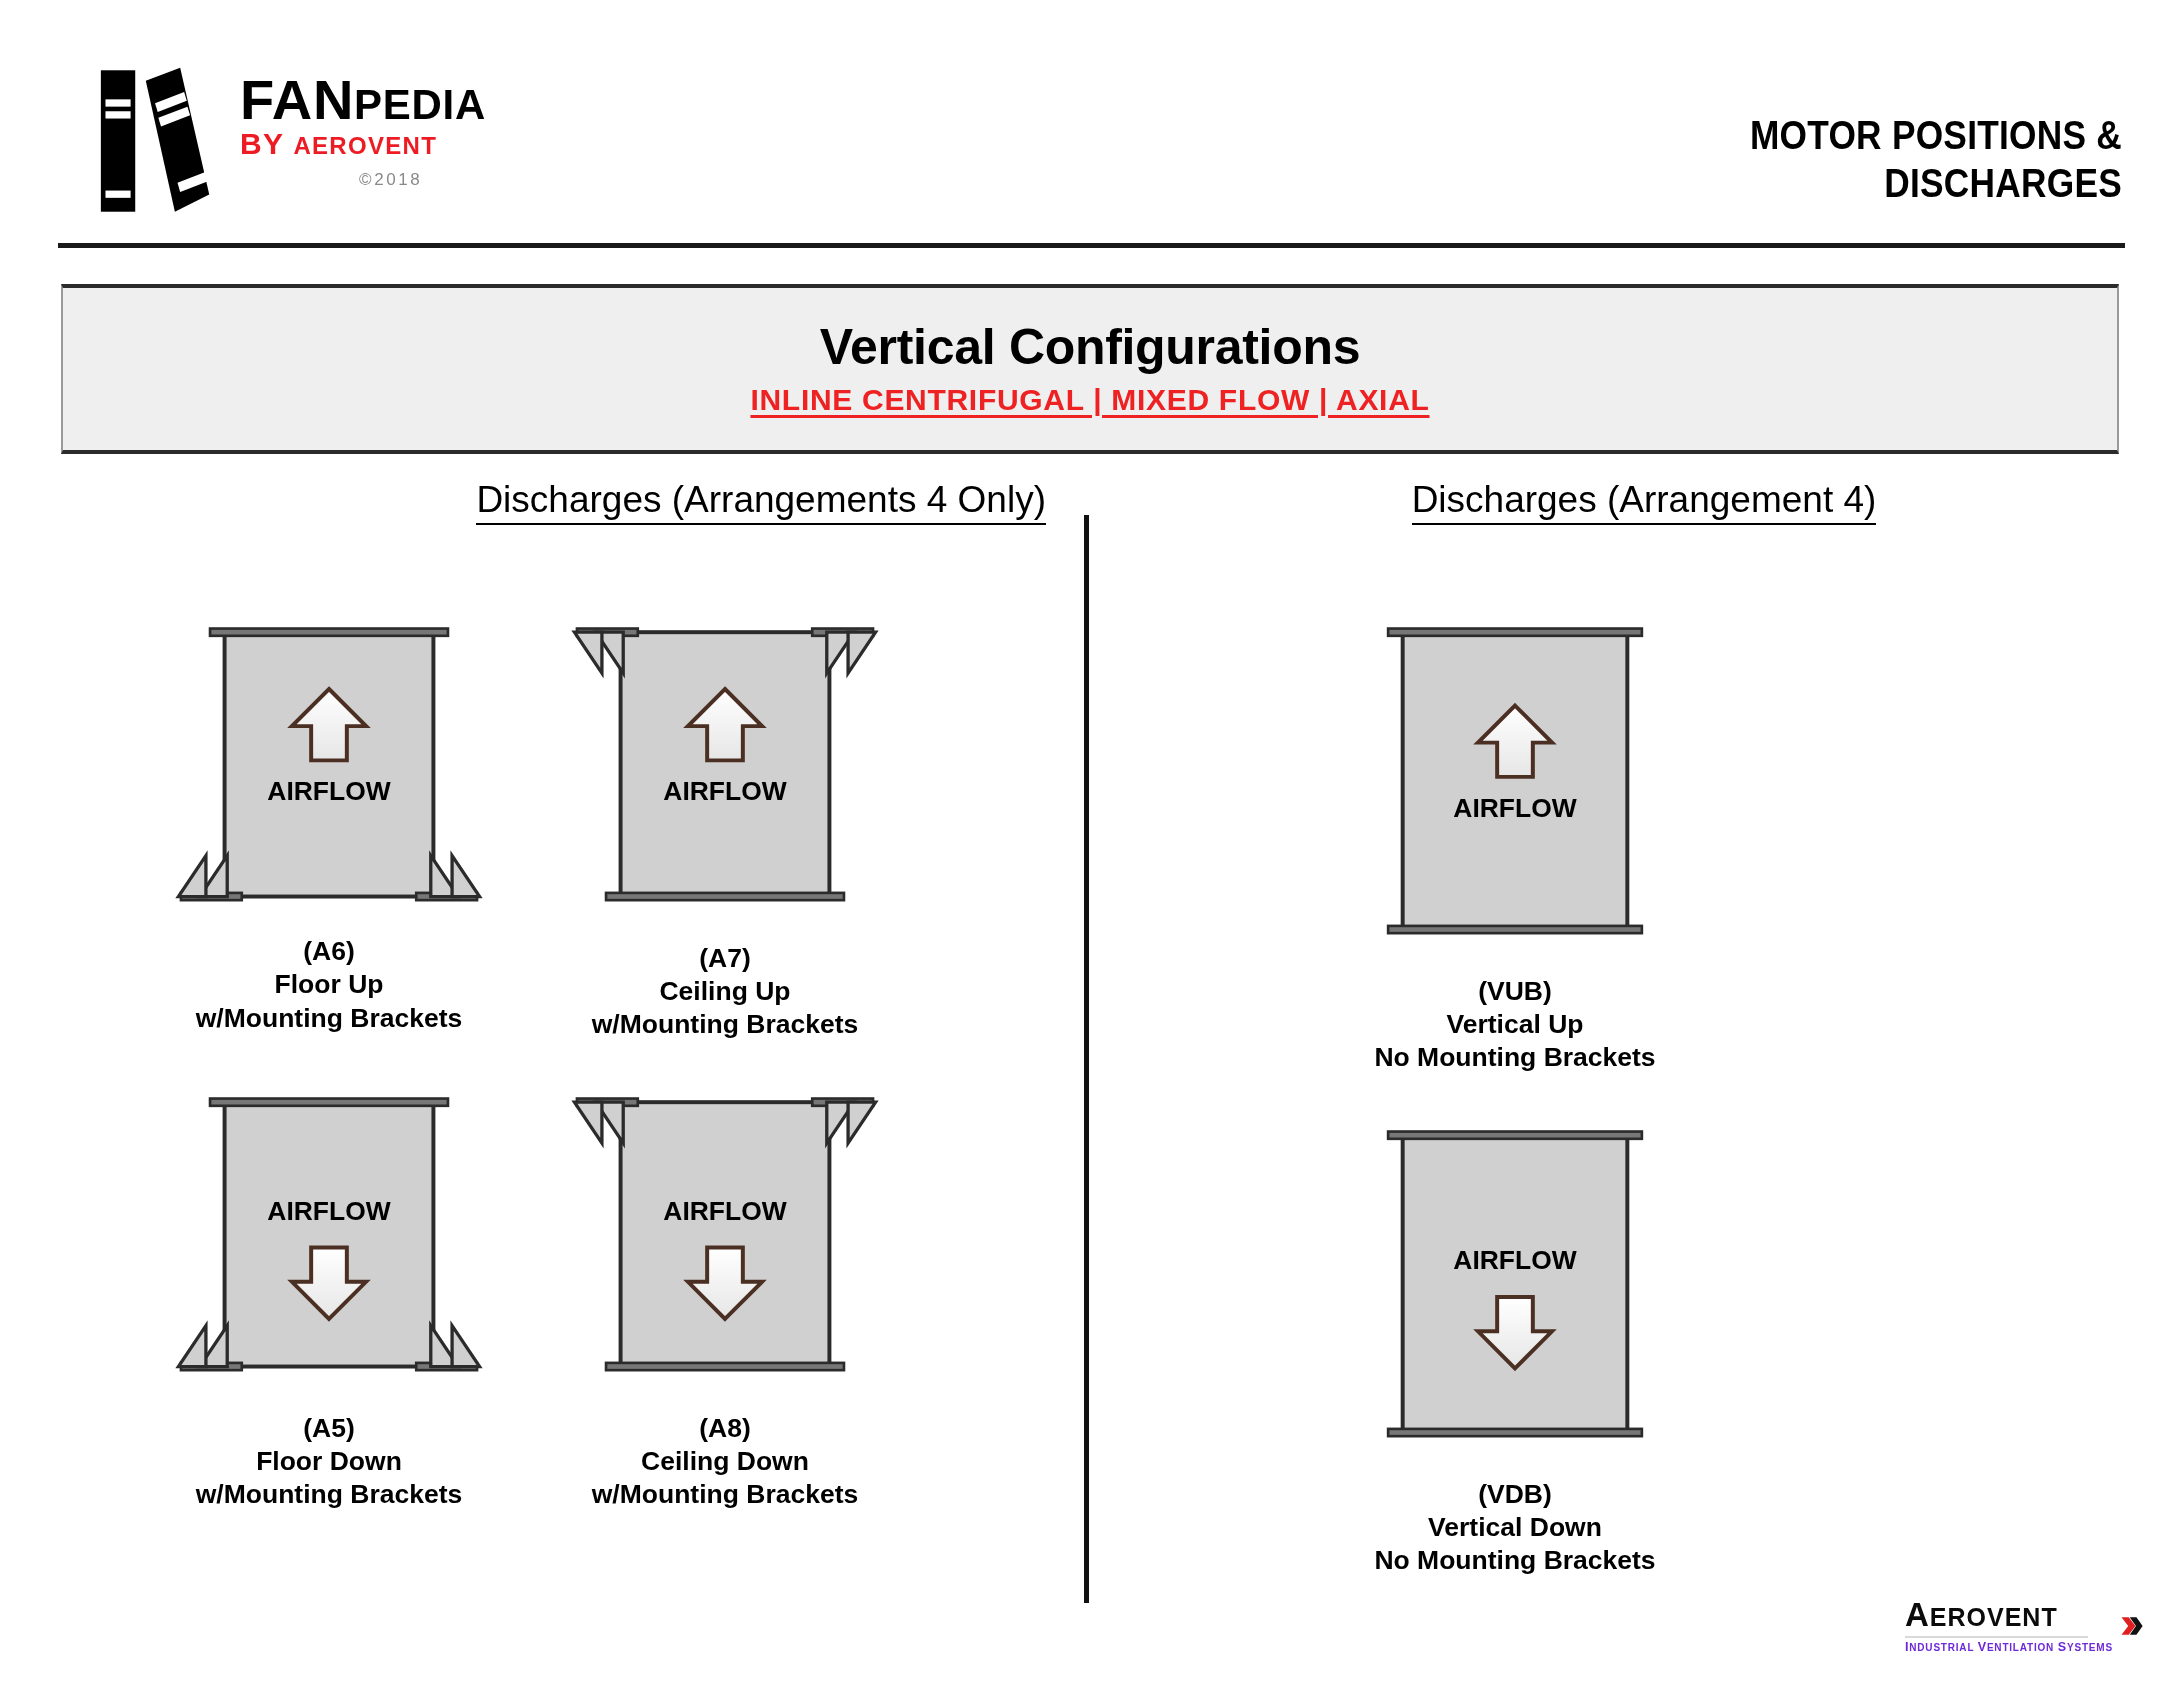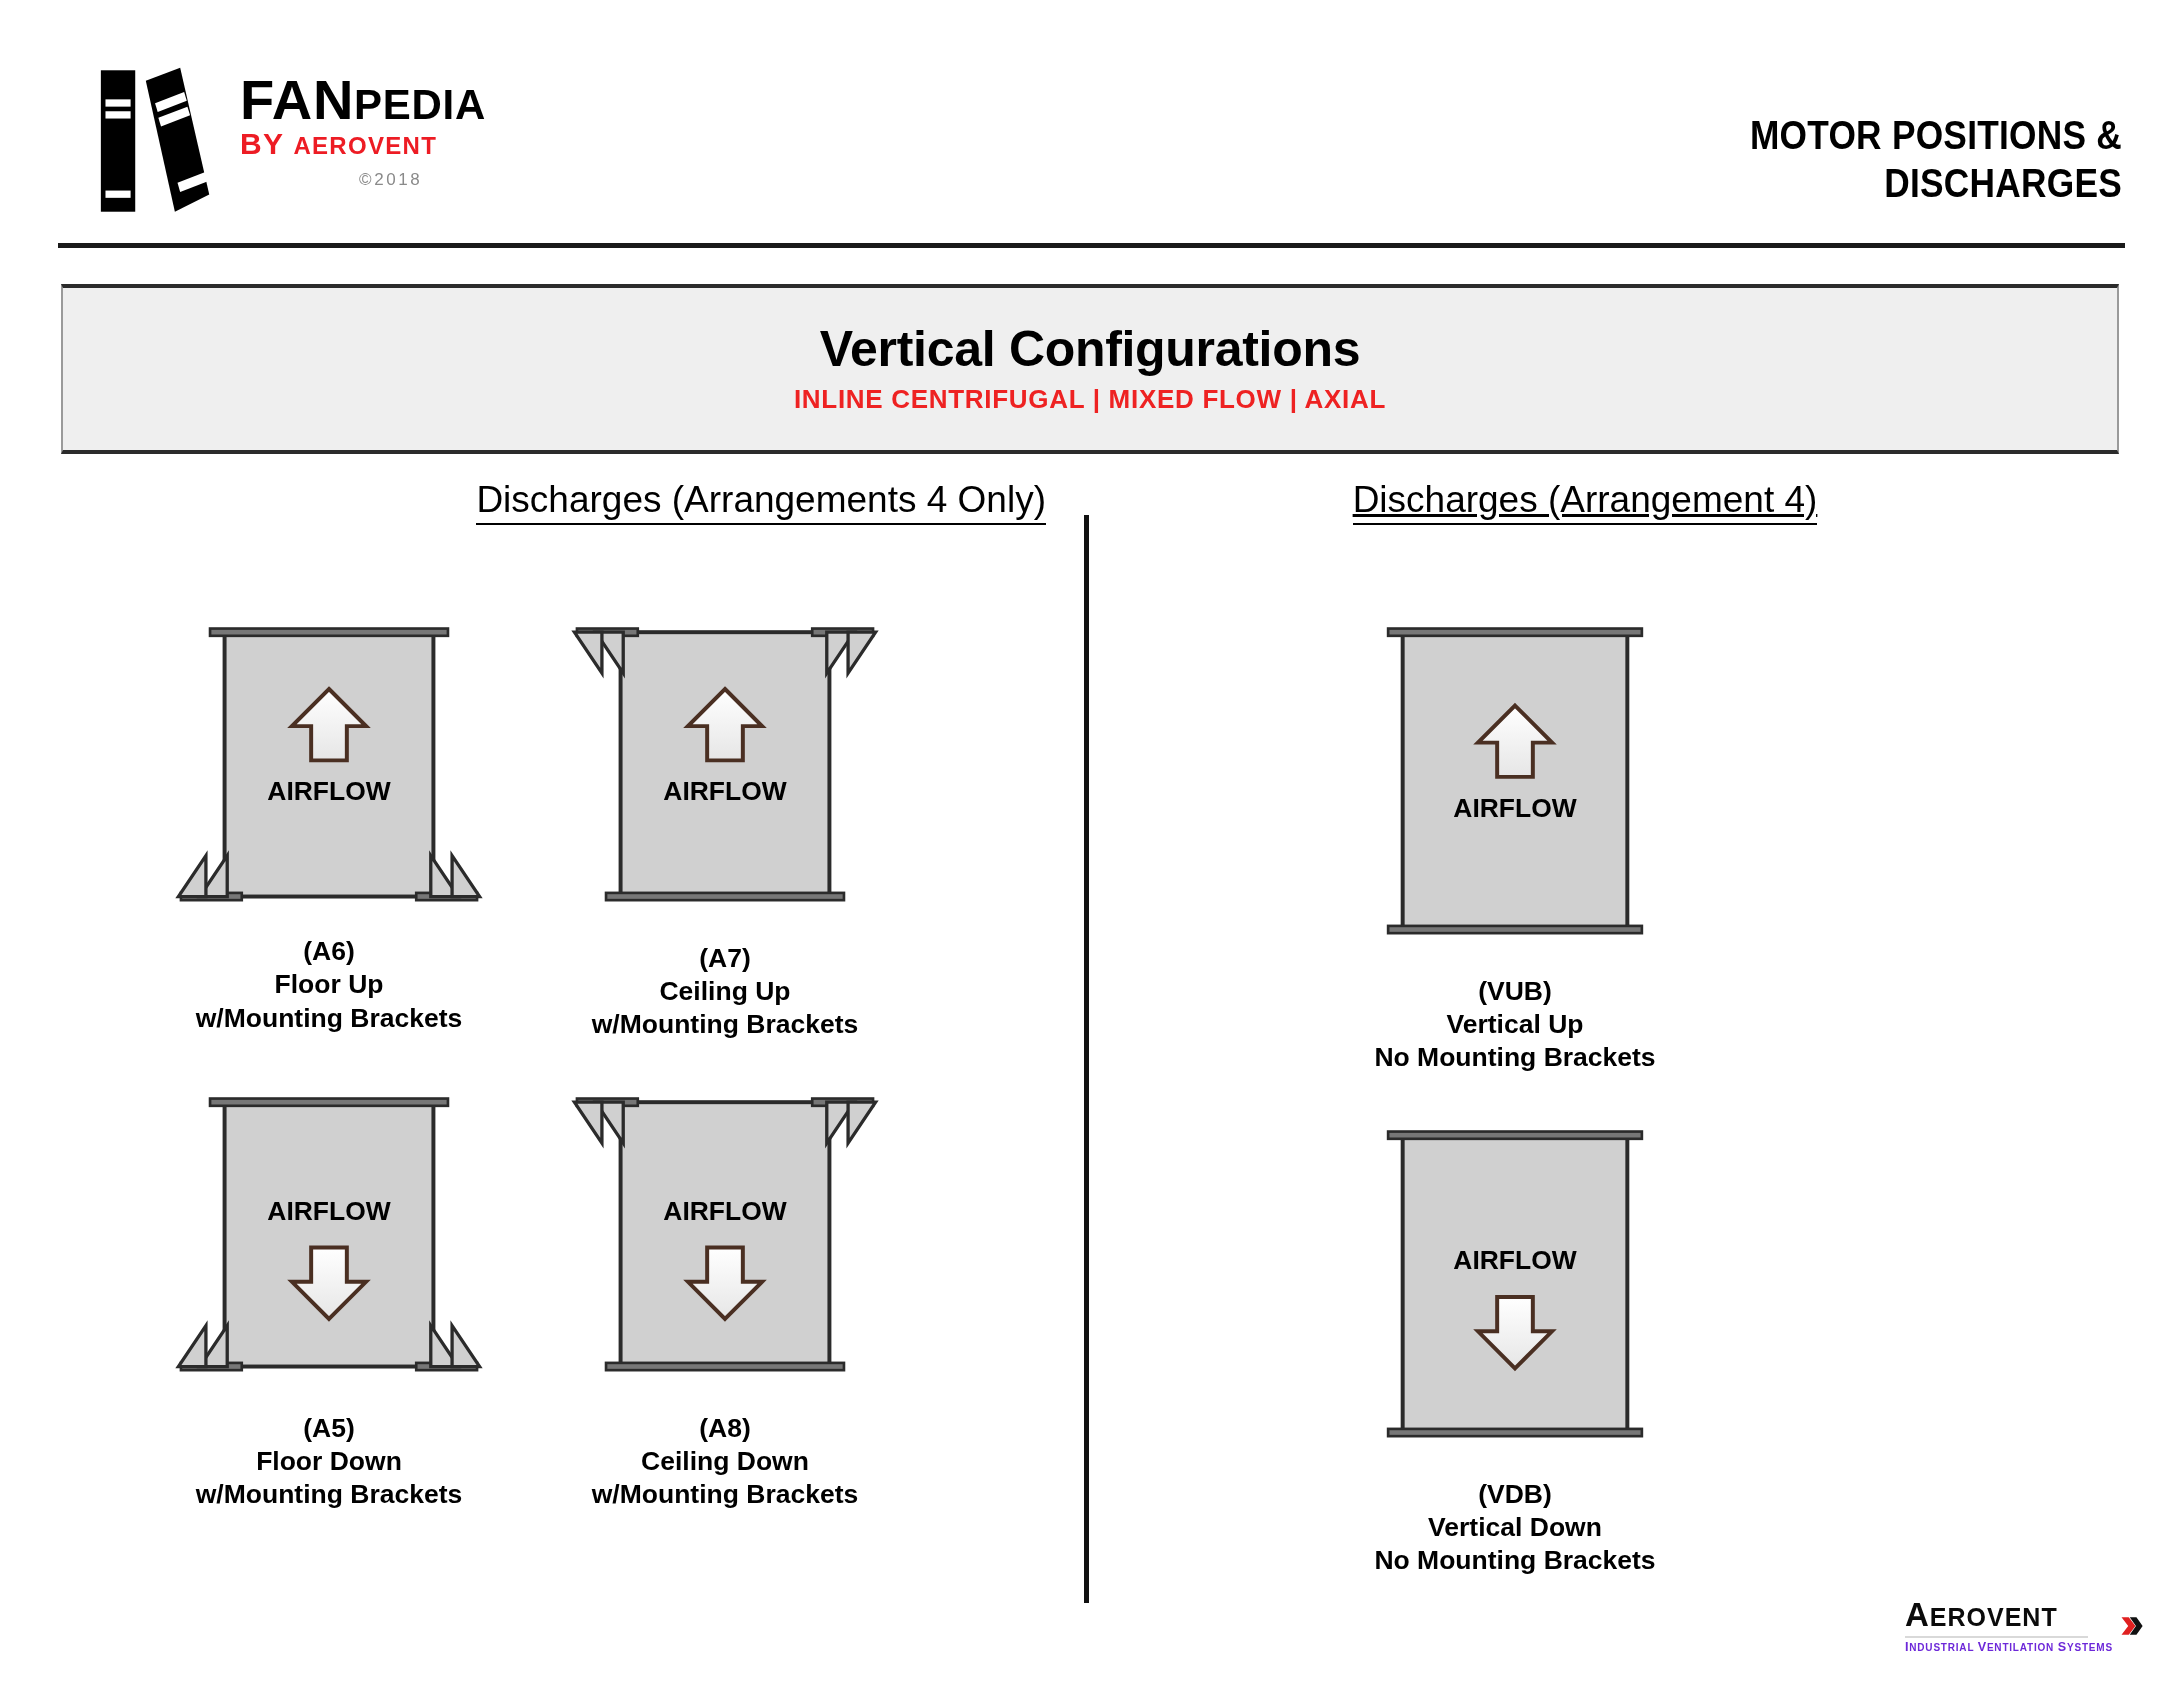"INLINE CENTRIFUGAL | MIXED FLOW" #banner-sub { font-size: 26px -> 30px; text-decoration: none -> underline }
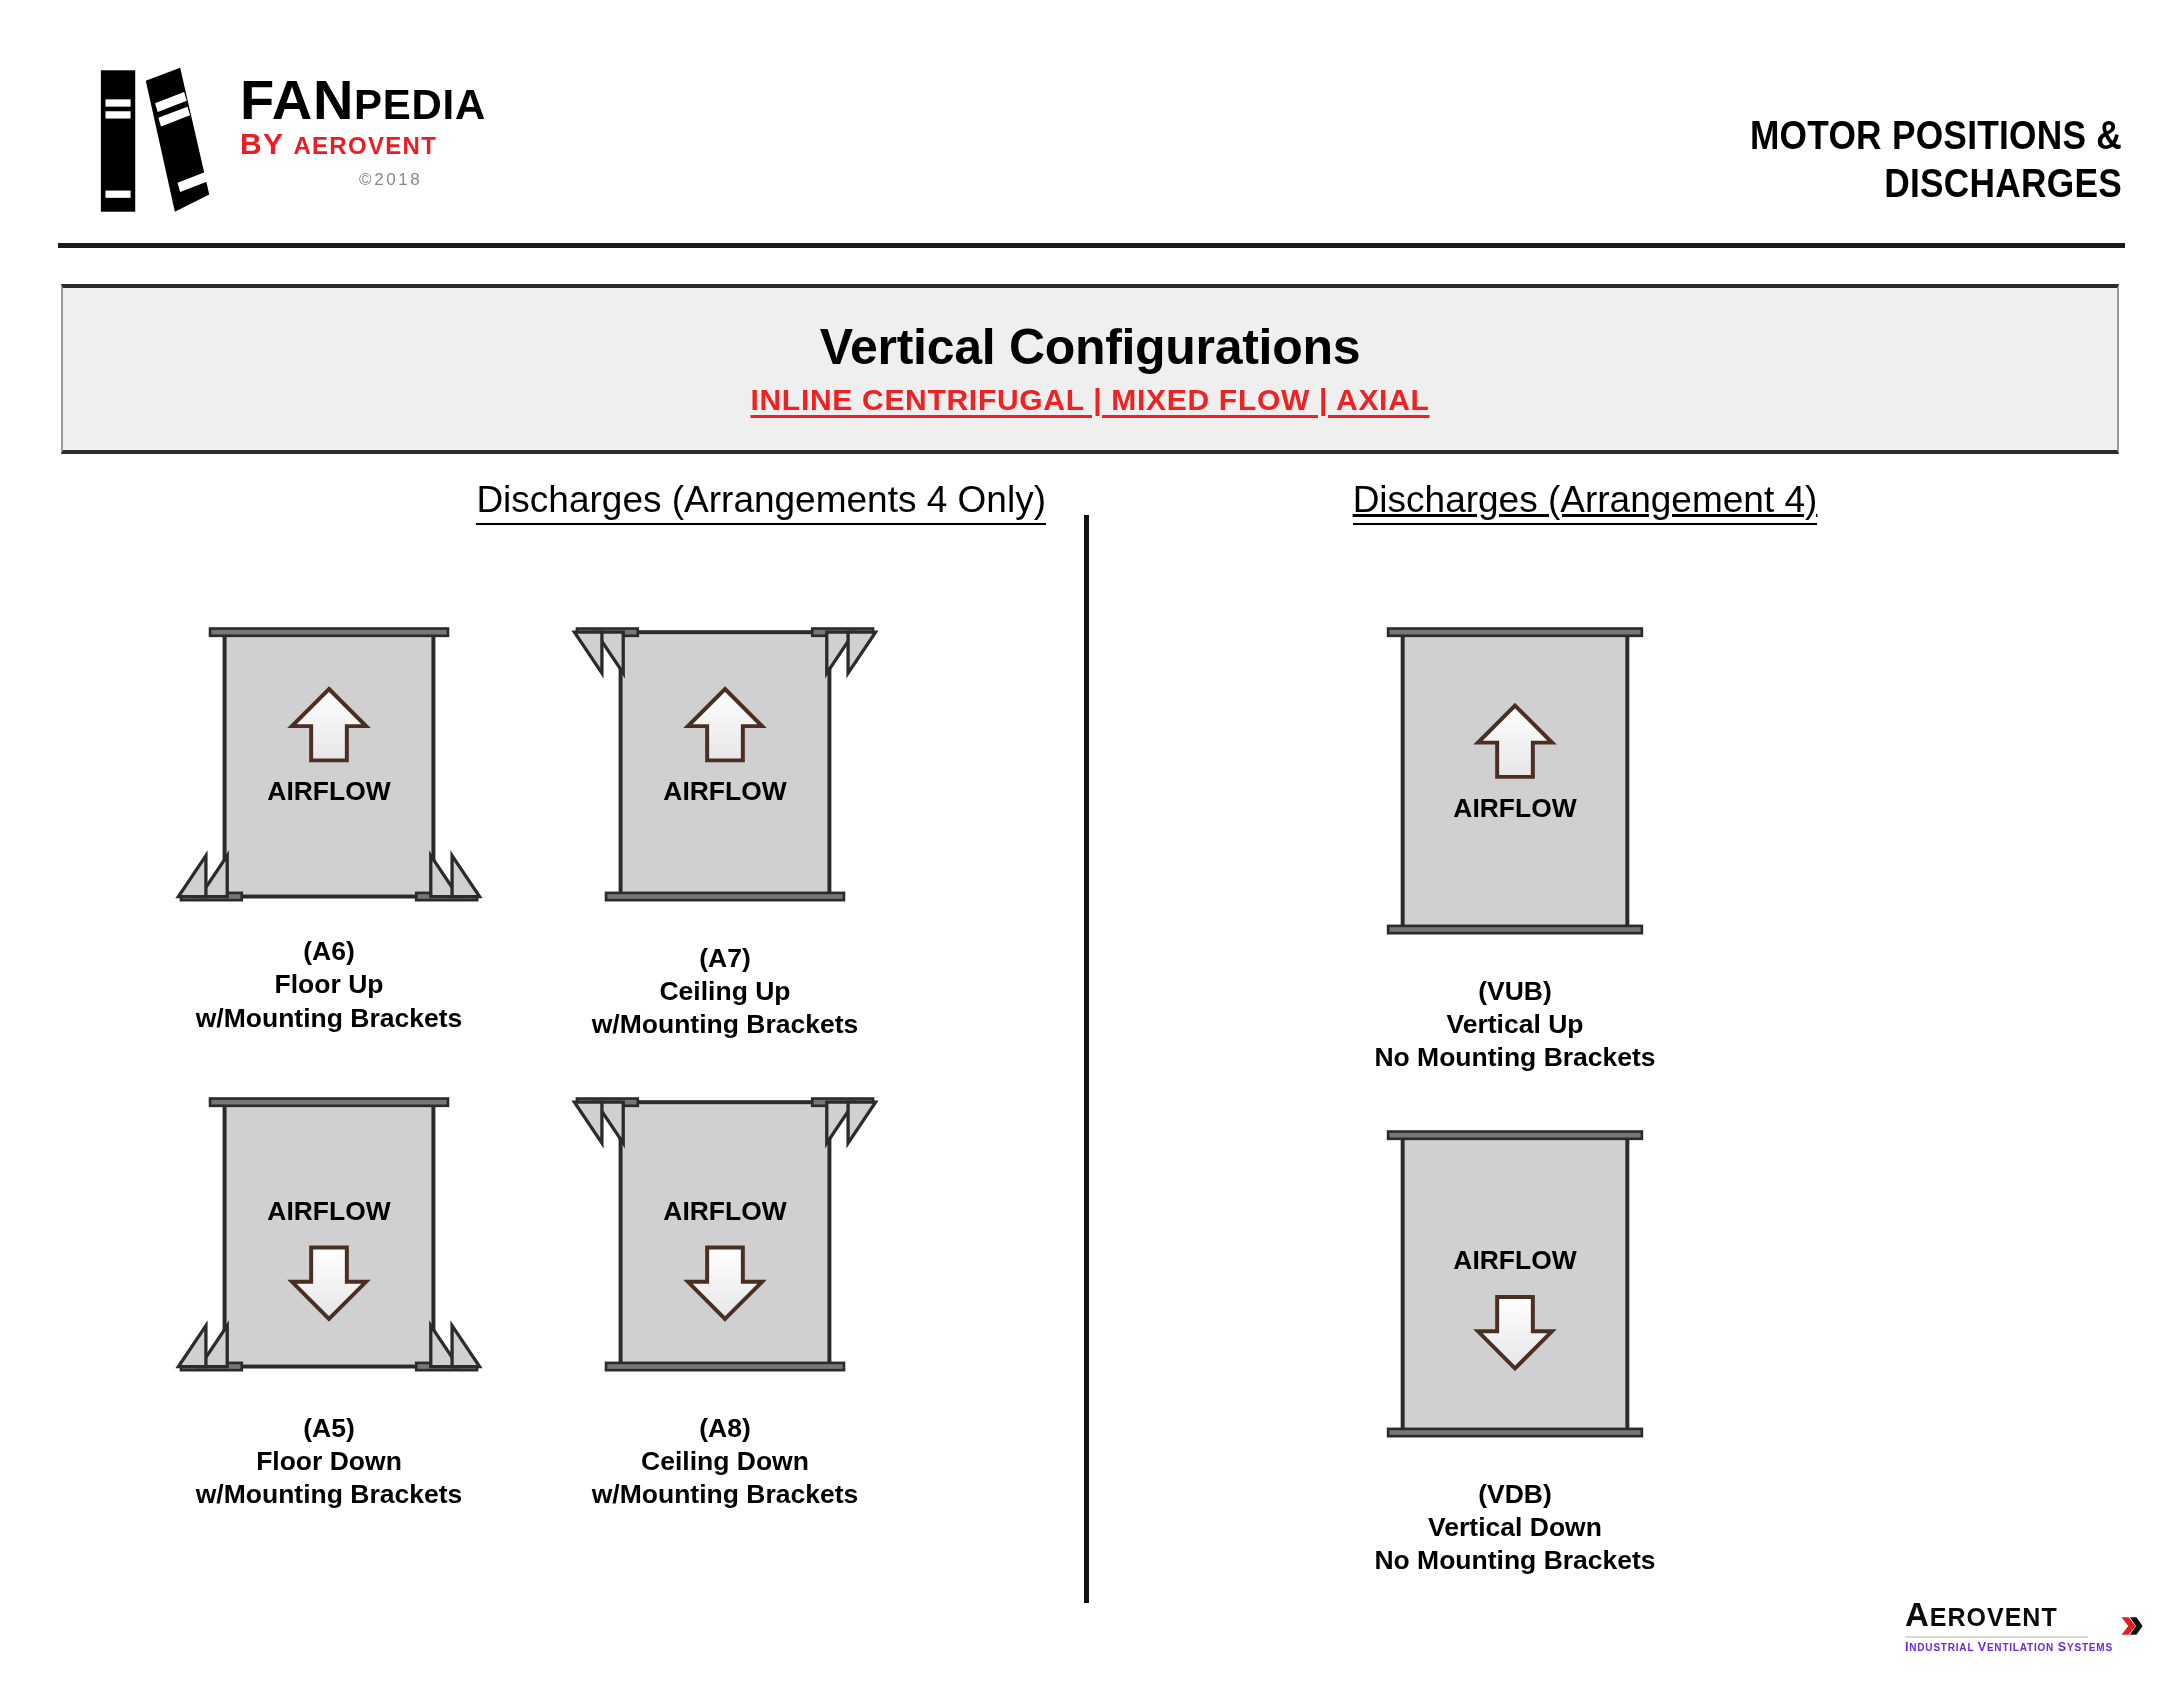"Discharges (Arrangement 4)" #heading-right { left: 1089px -> 1148px; text-decoration: underline -> none }
